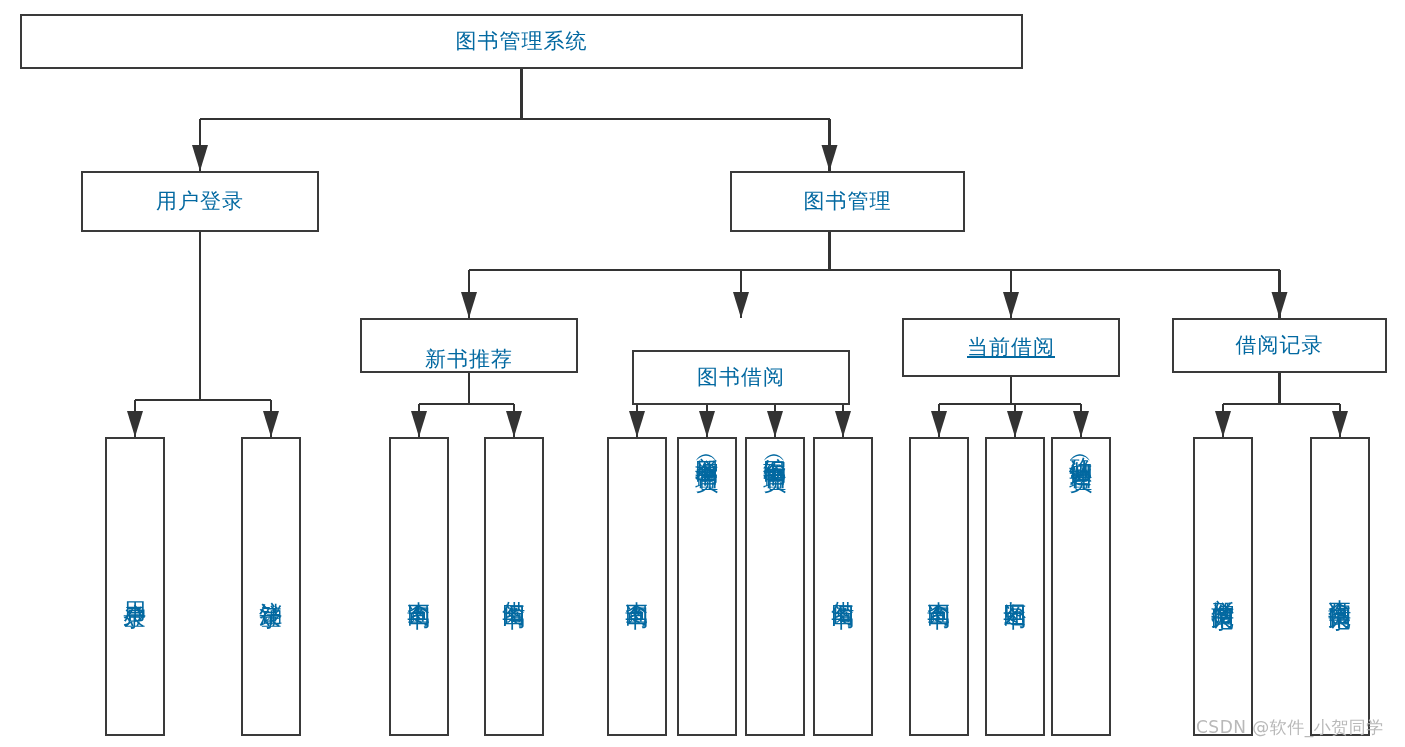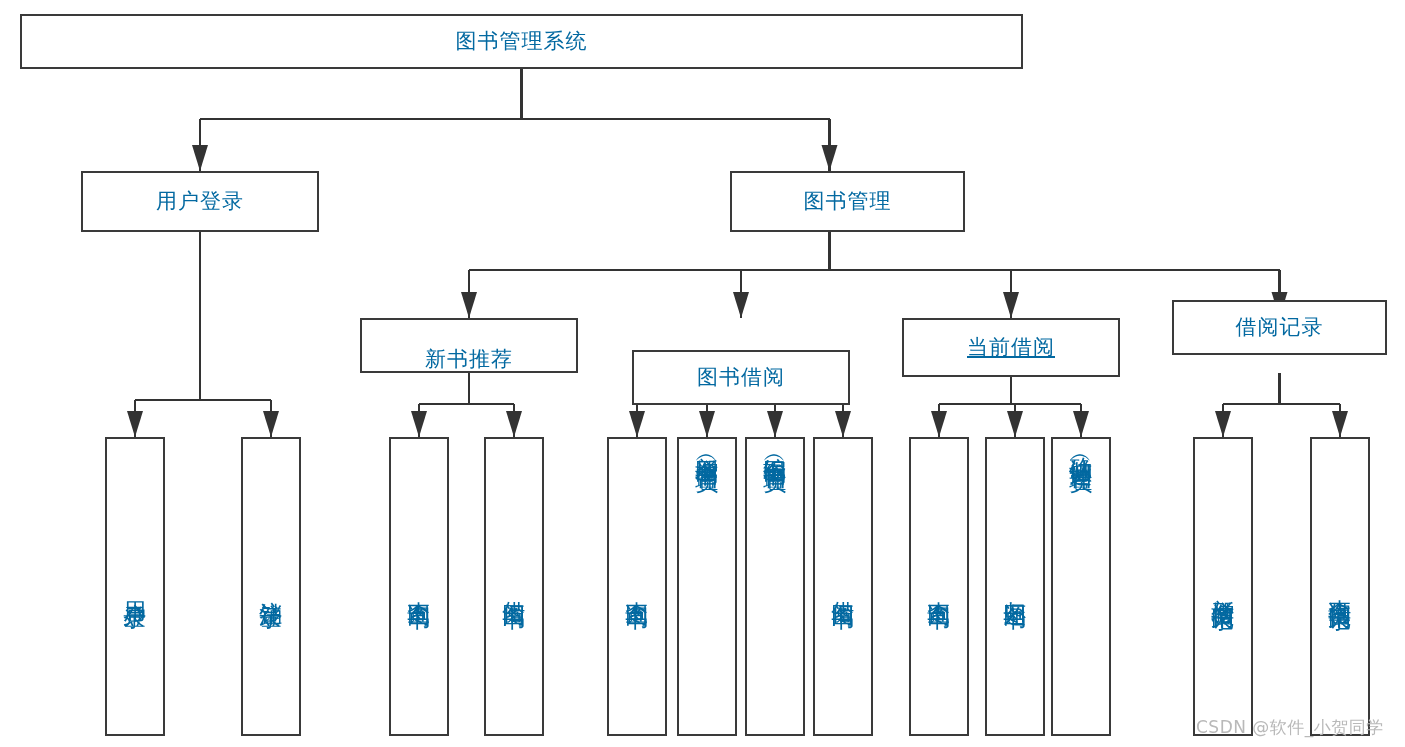"借阅记录" div.node { top: 300px -> 318px }
